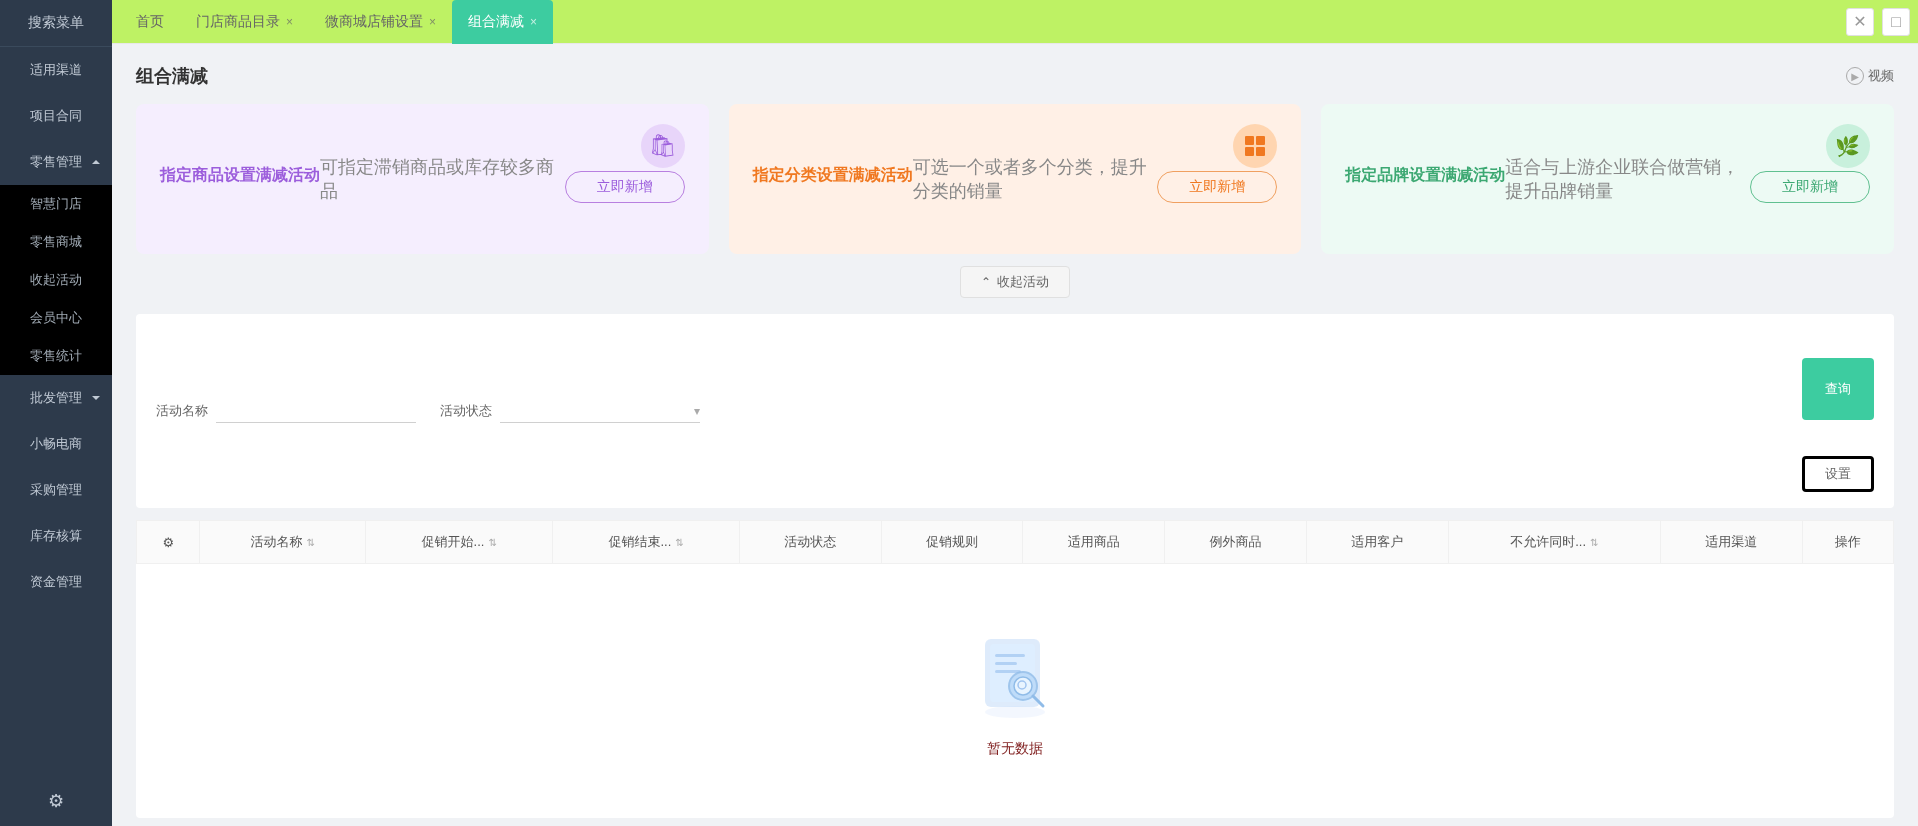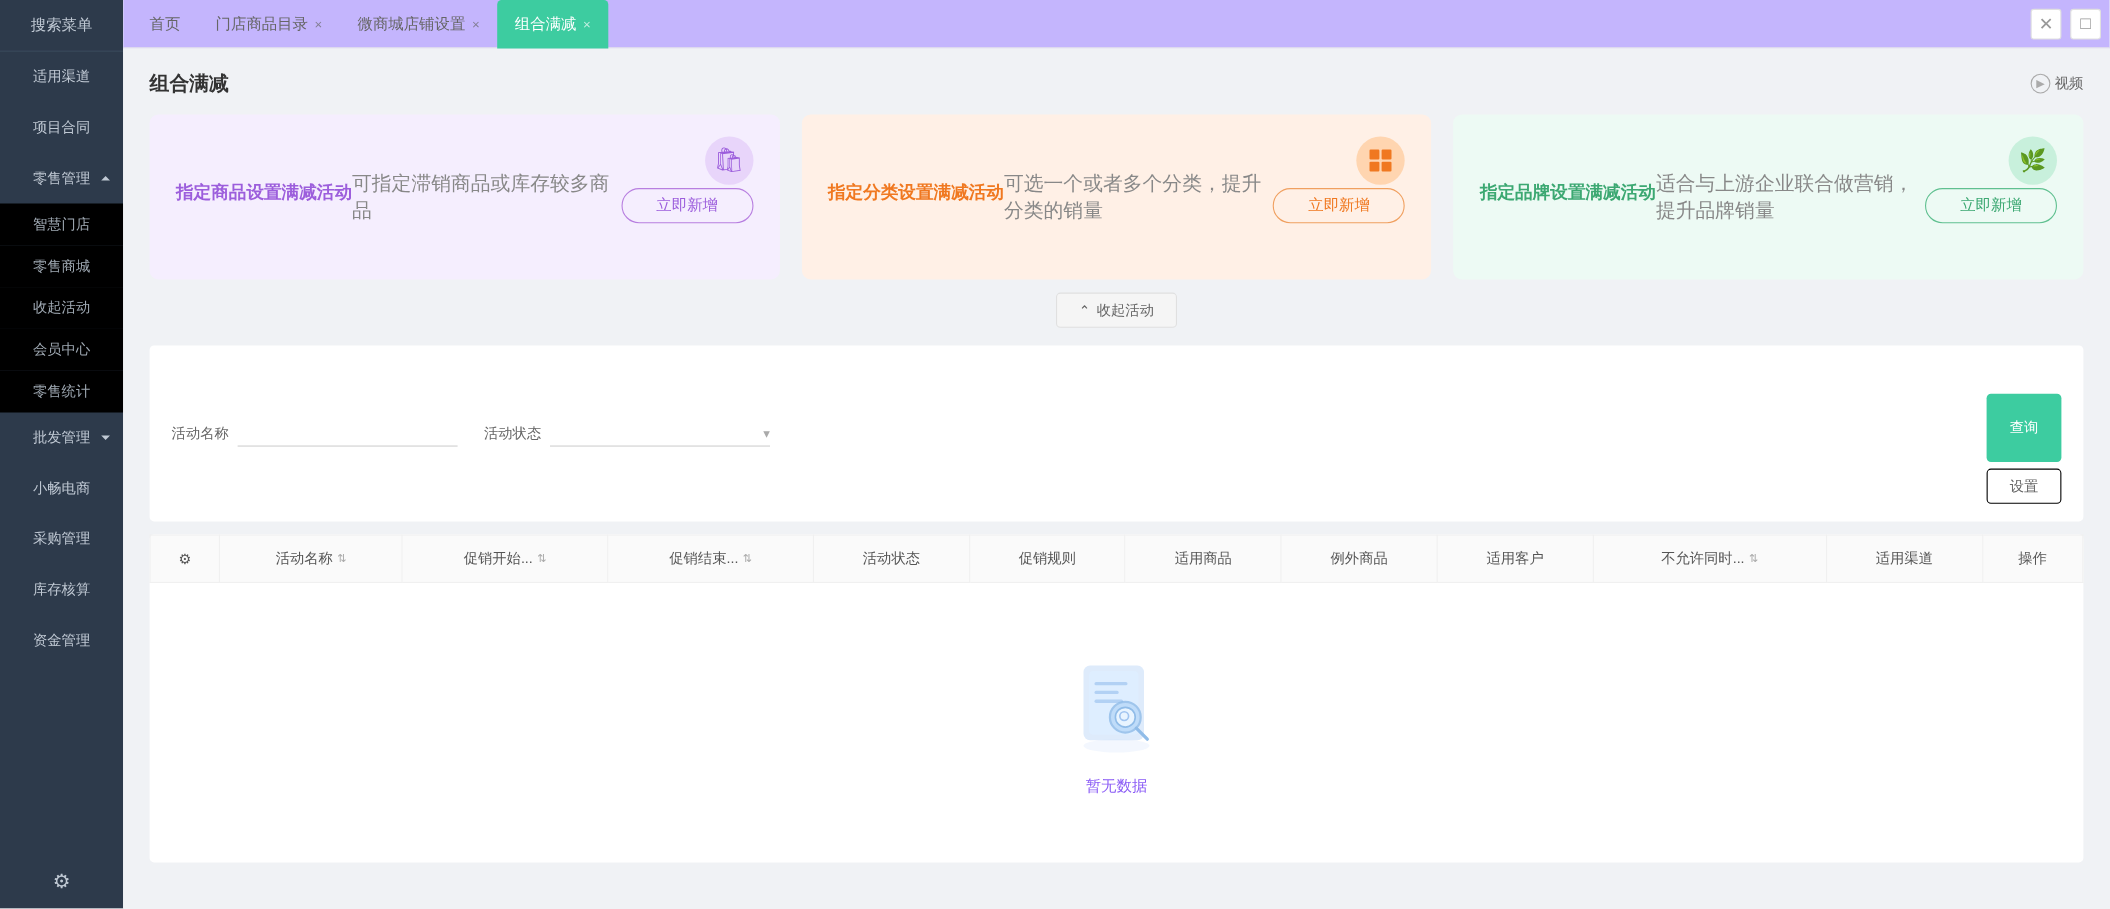"首页" .tabs-bar { background: #c4b5fd -> #bef264 }
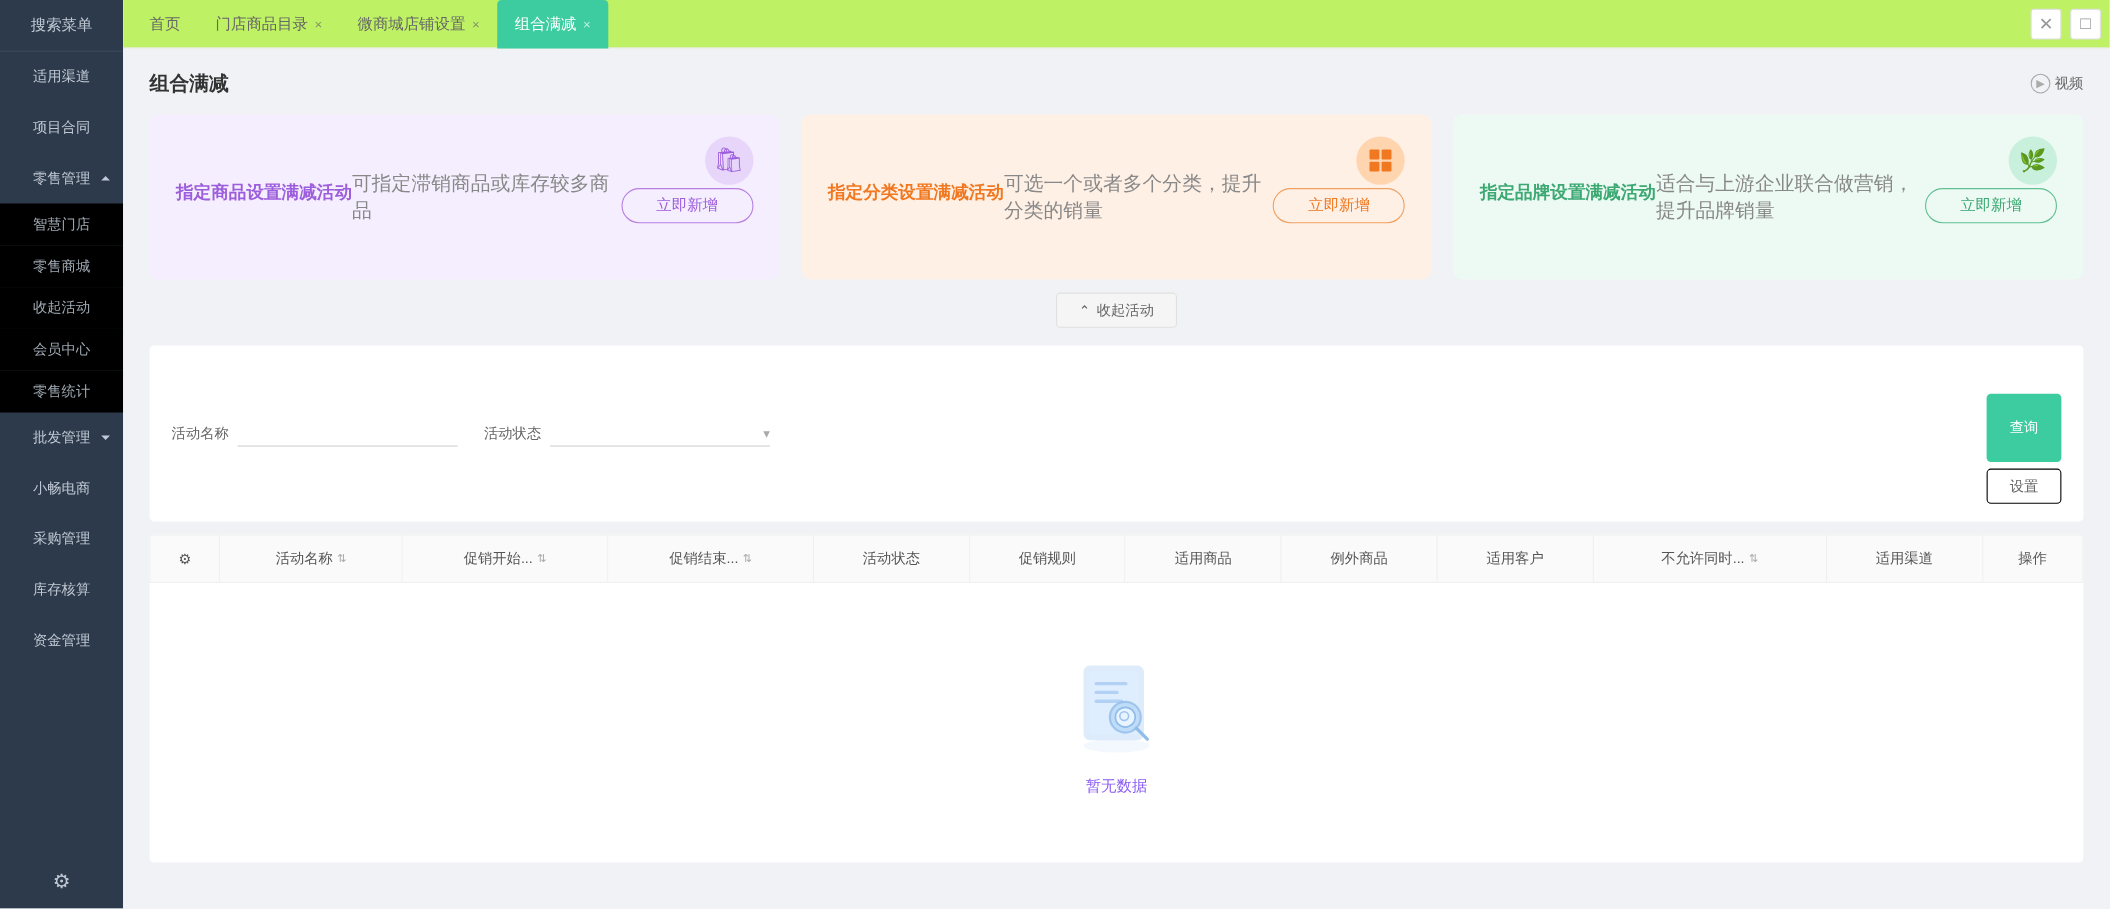"设置" .btn-setting { border: 1px solid #000000 -> 3px solid #000000; margin-top: none -> 30px }
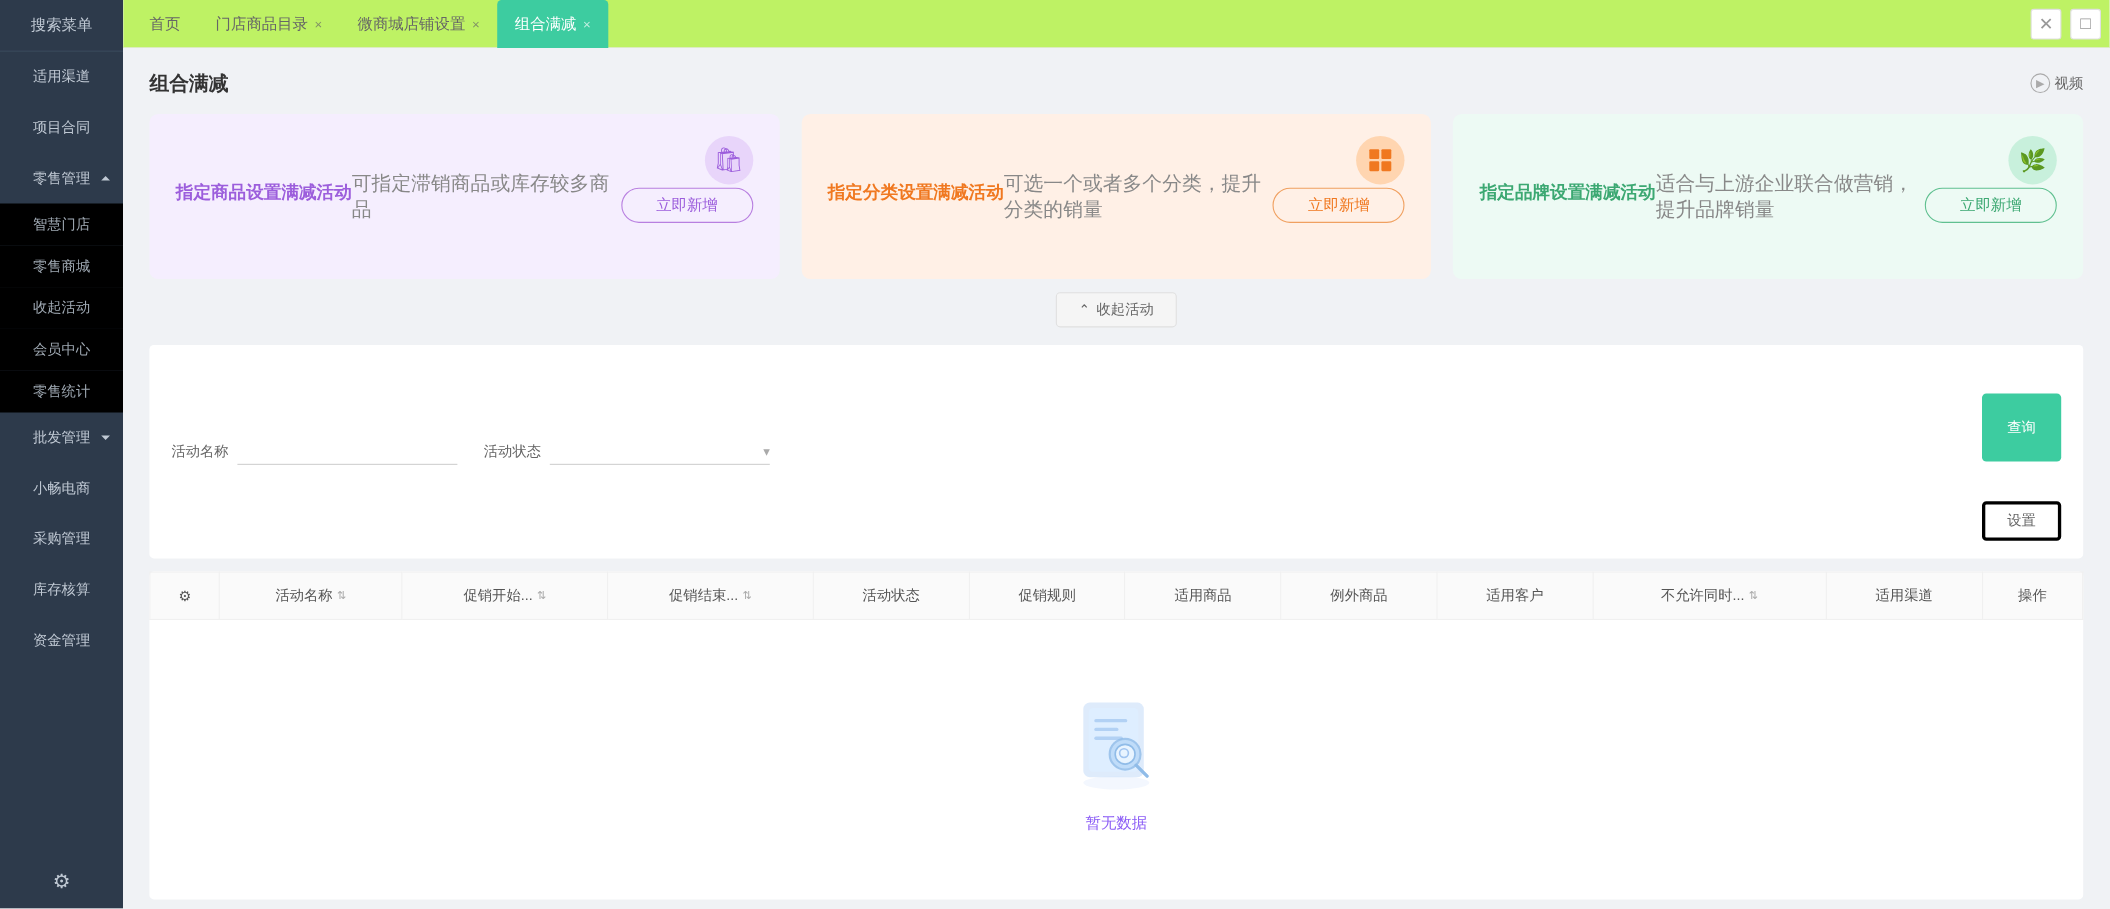"暂无数据" .empty-text { color: #8b5cf6 -> #7f1d1d }
